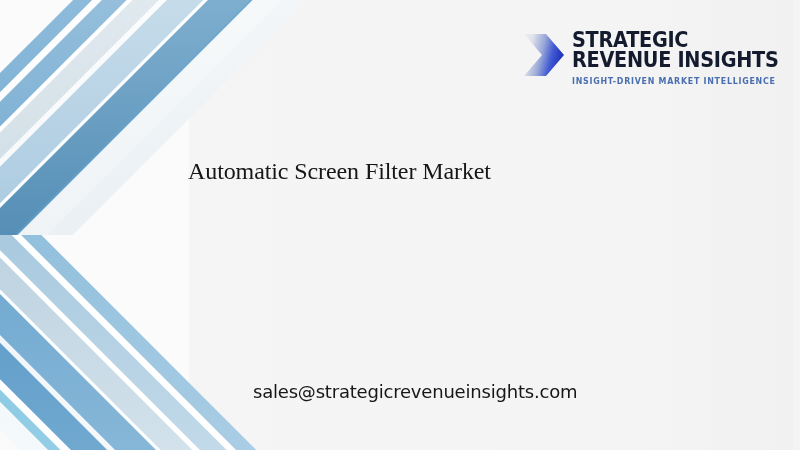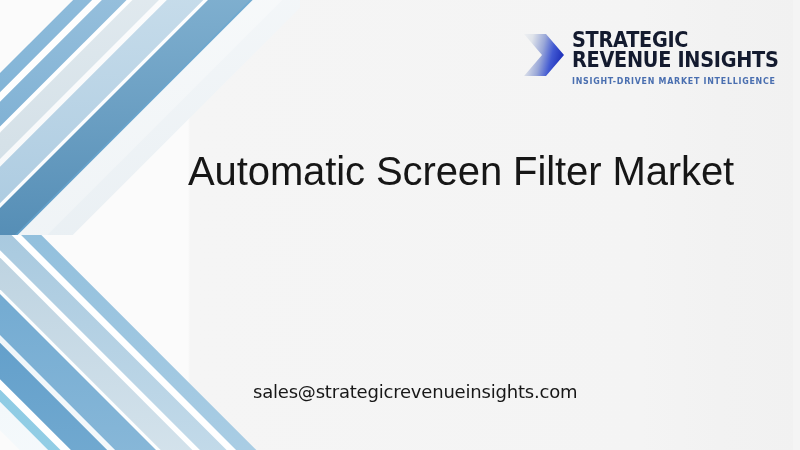"Automatic Screen Filter Market" .title { font-family: Liberation Sans, sans-serif -> Liberation Serif, serif; font-size: 40px -> 24px }
